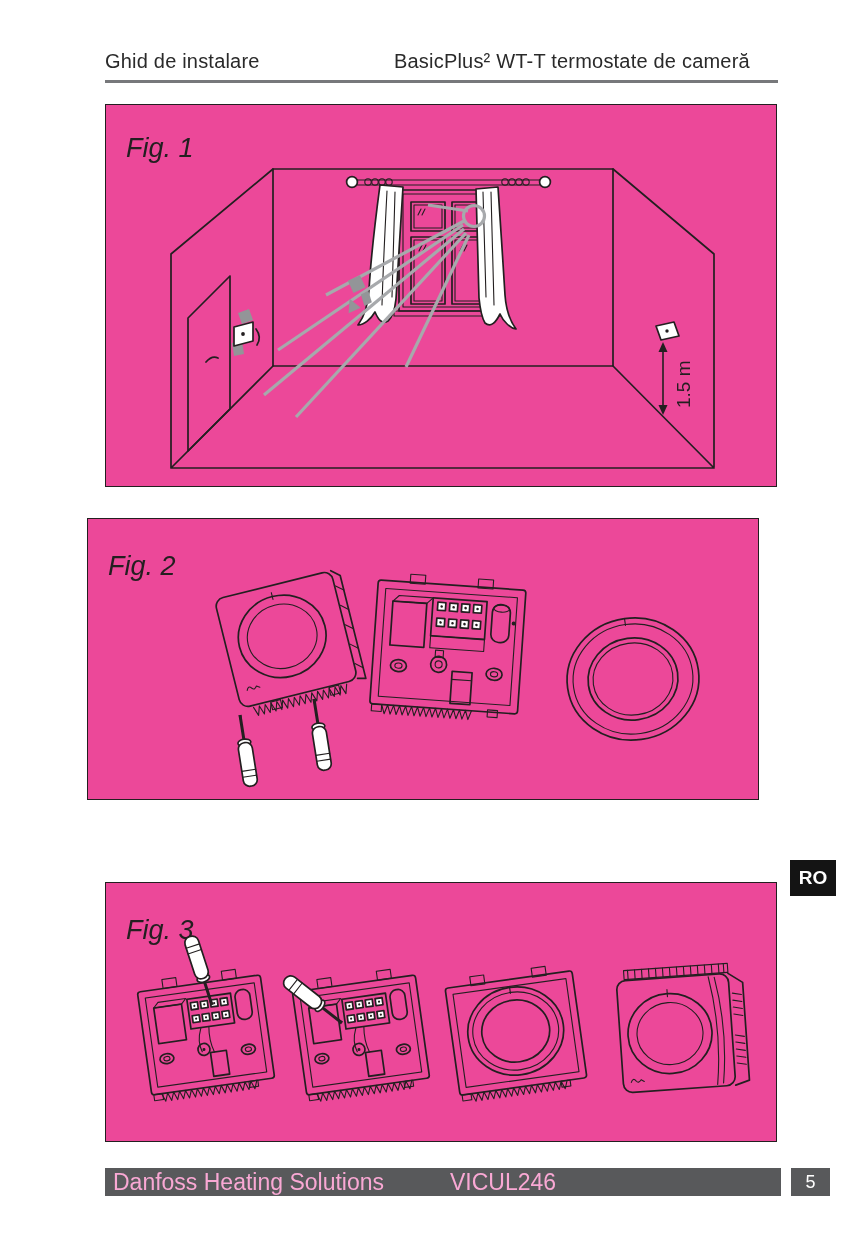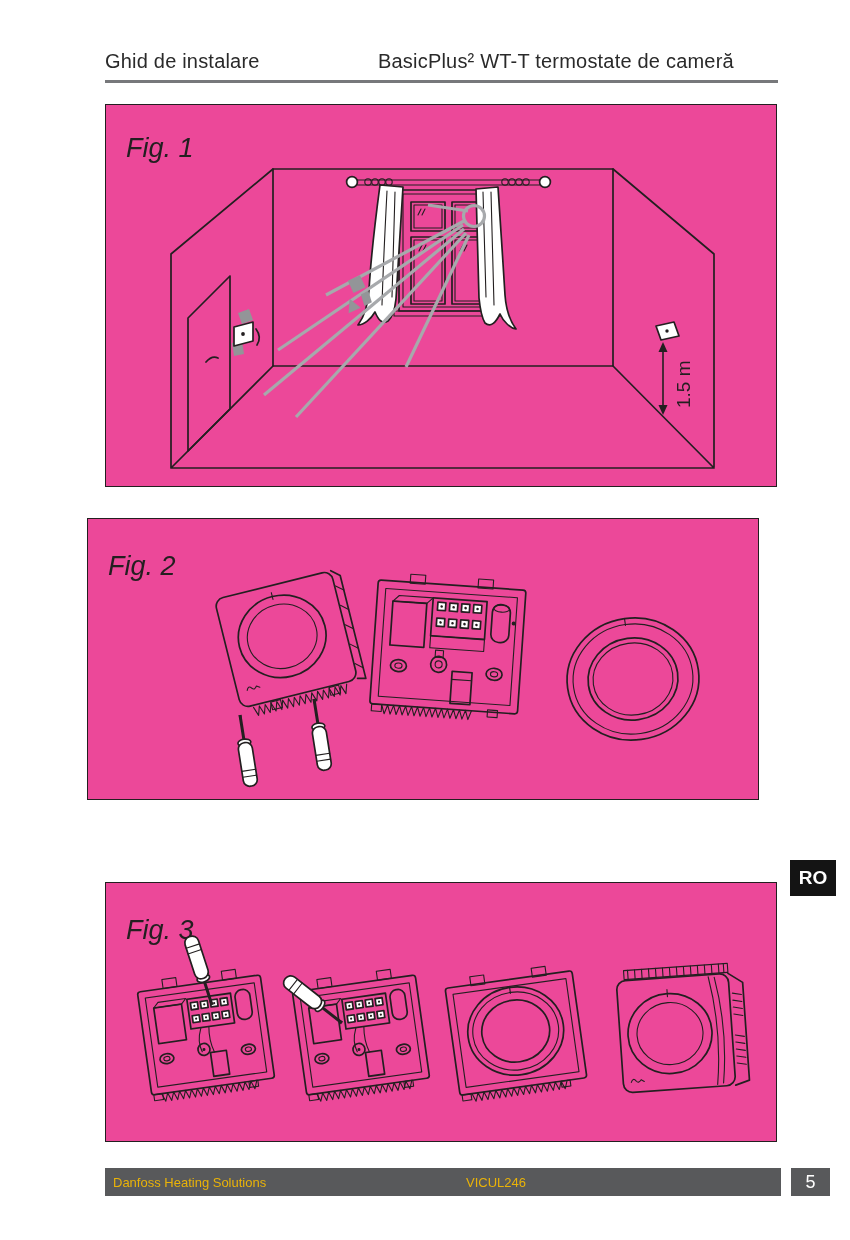"BasicPlus² WT-T termostate de cameră" div.abs { left: 378px -> 394px }
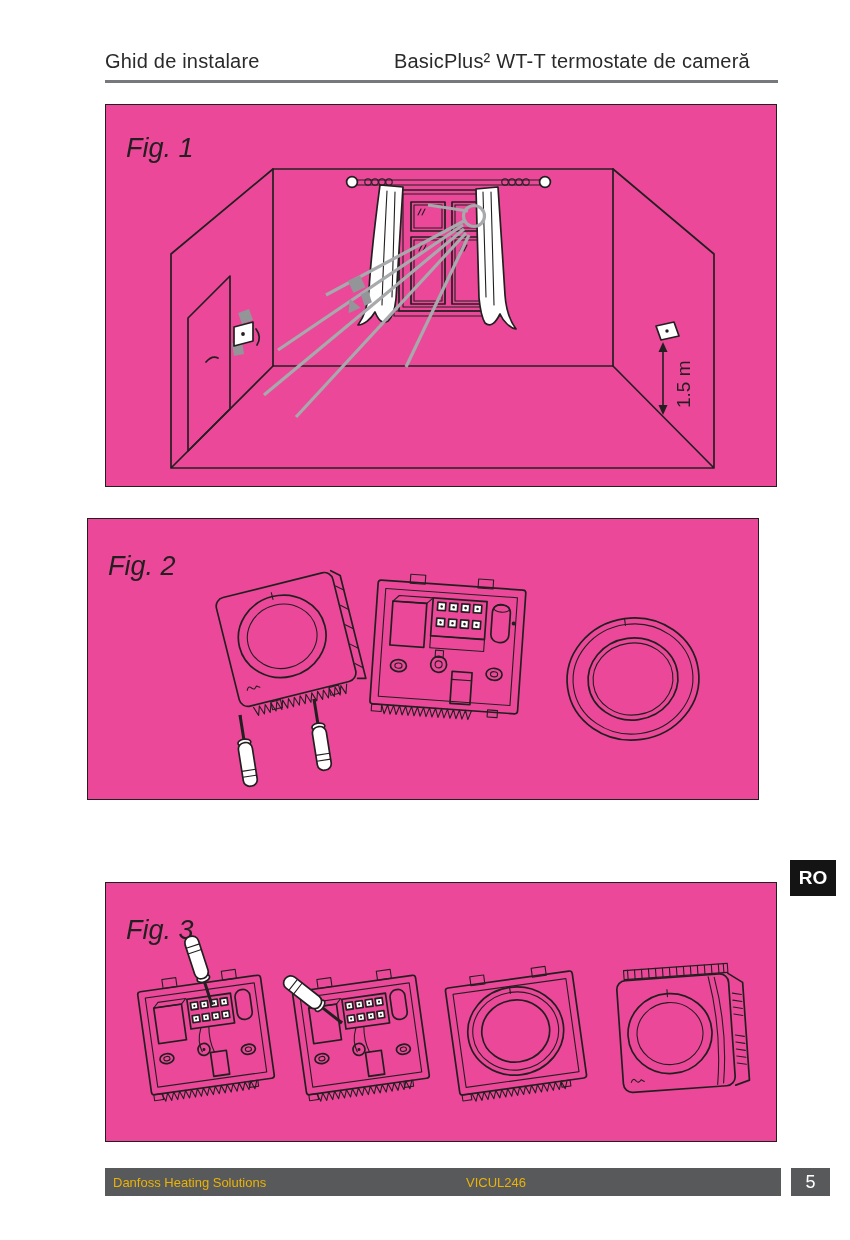"Danfoss Heating Solutions" .footerbar { color: #eab308 -> #f9a8d4; font-size: 13px -> 23px }
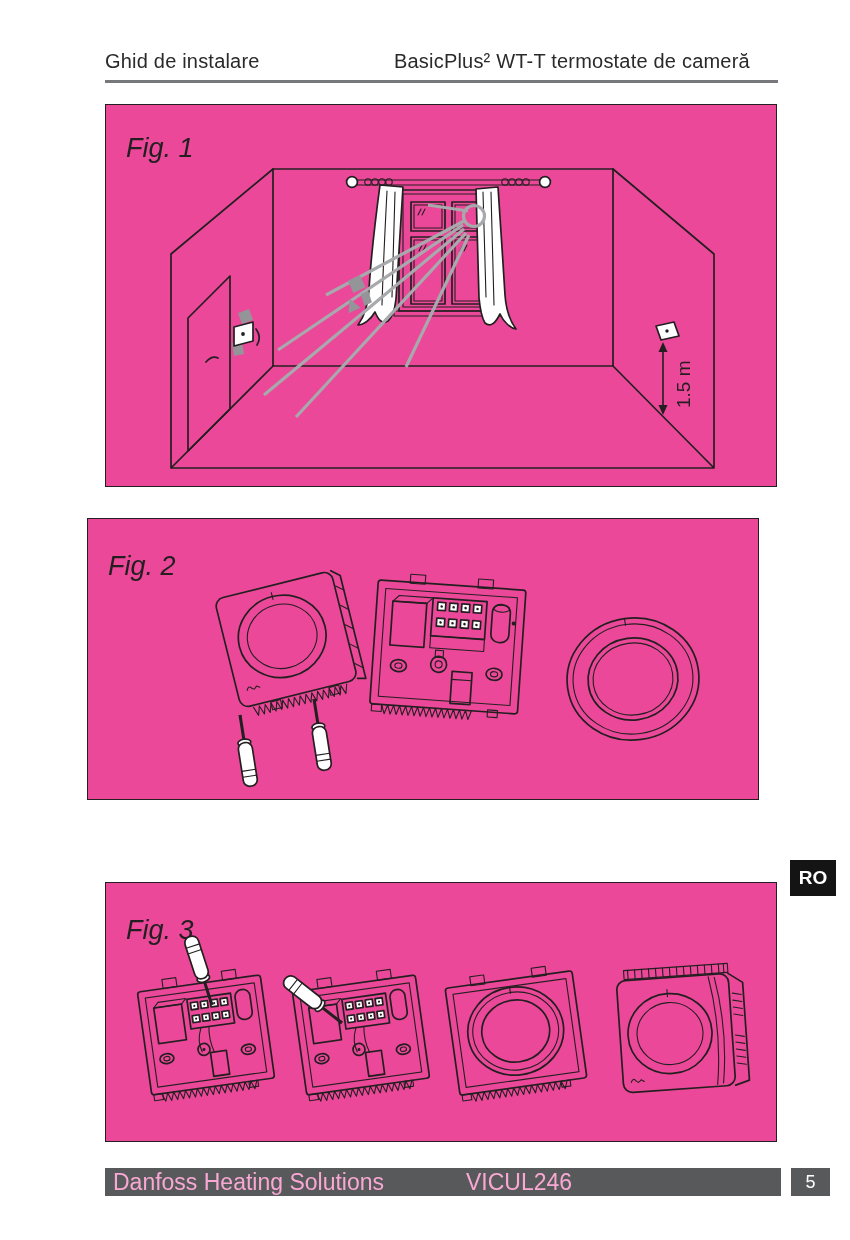"VICUL246" .footerbar .code { left: 361px -> 345px }
